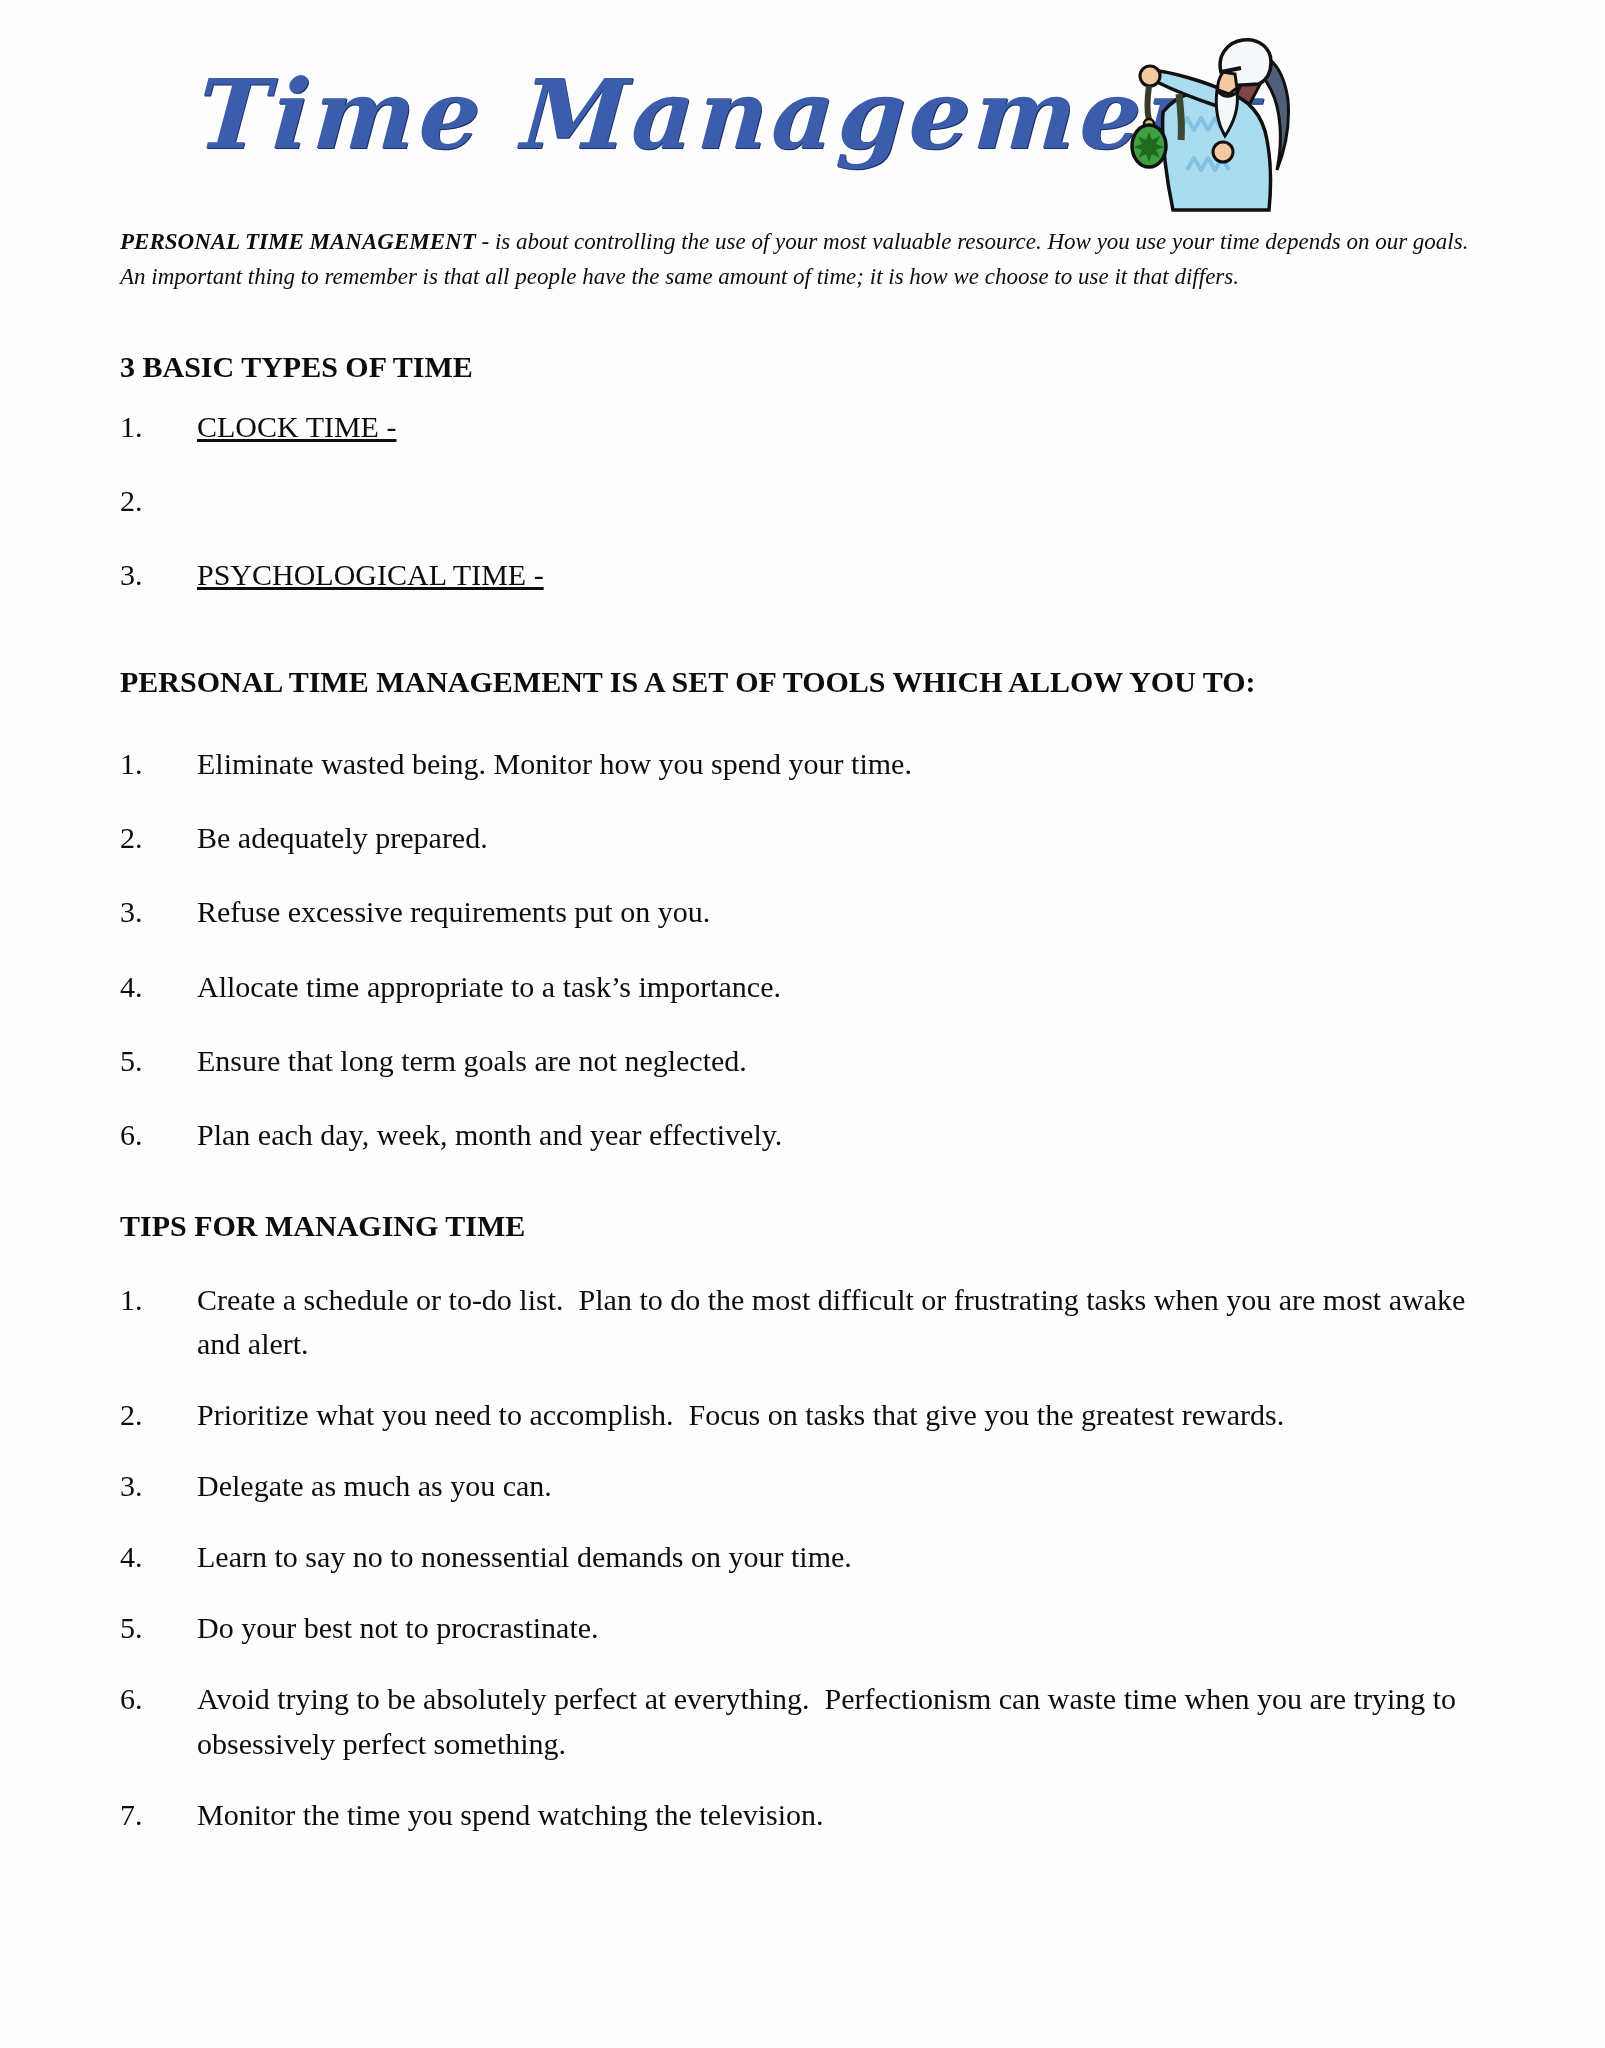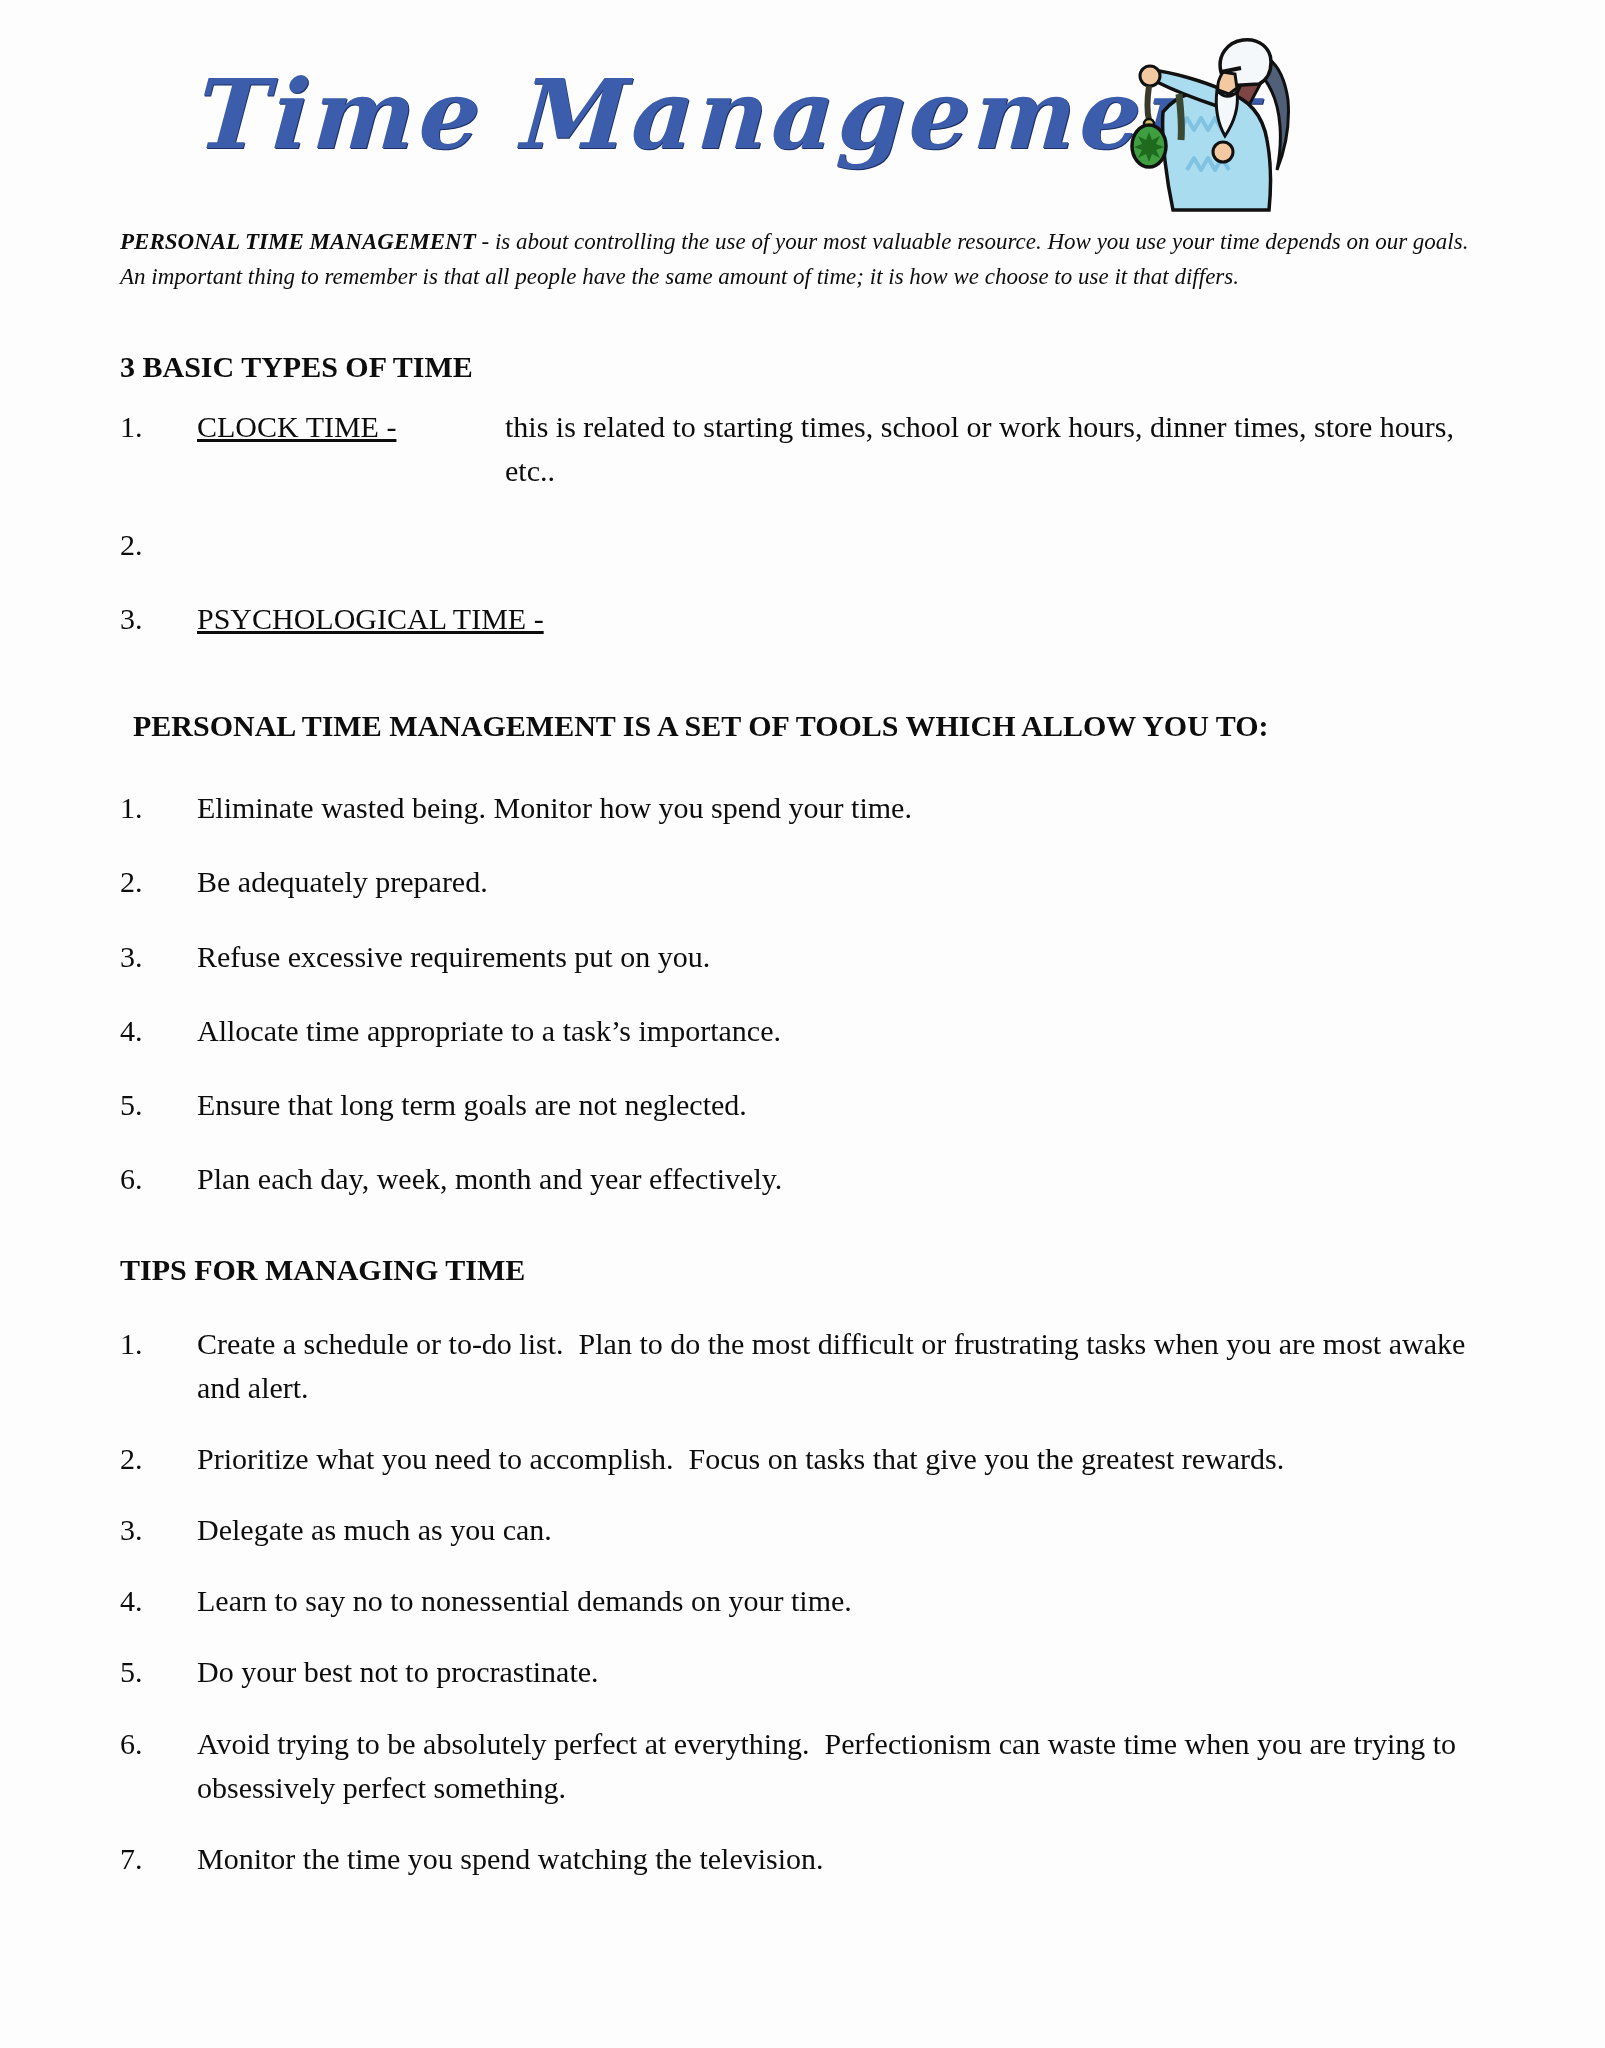"this is related to starting" span.def-desc { html: <span>this is related to starting times, school or work hours, dinner times, store hours, etc..</span> -> none }
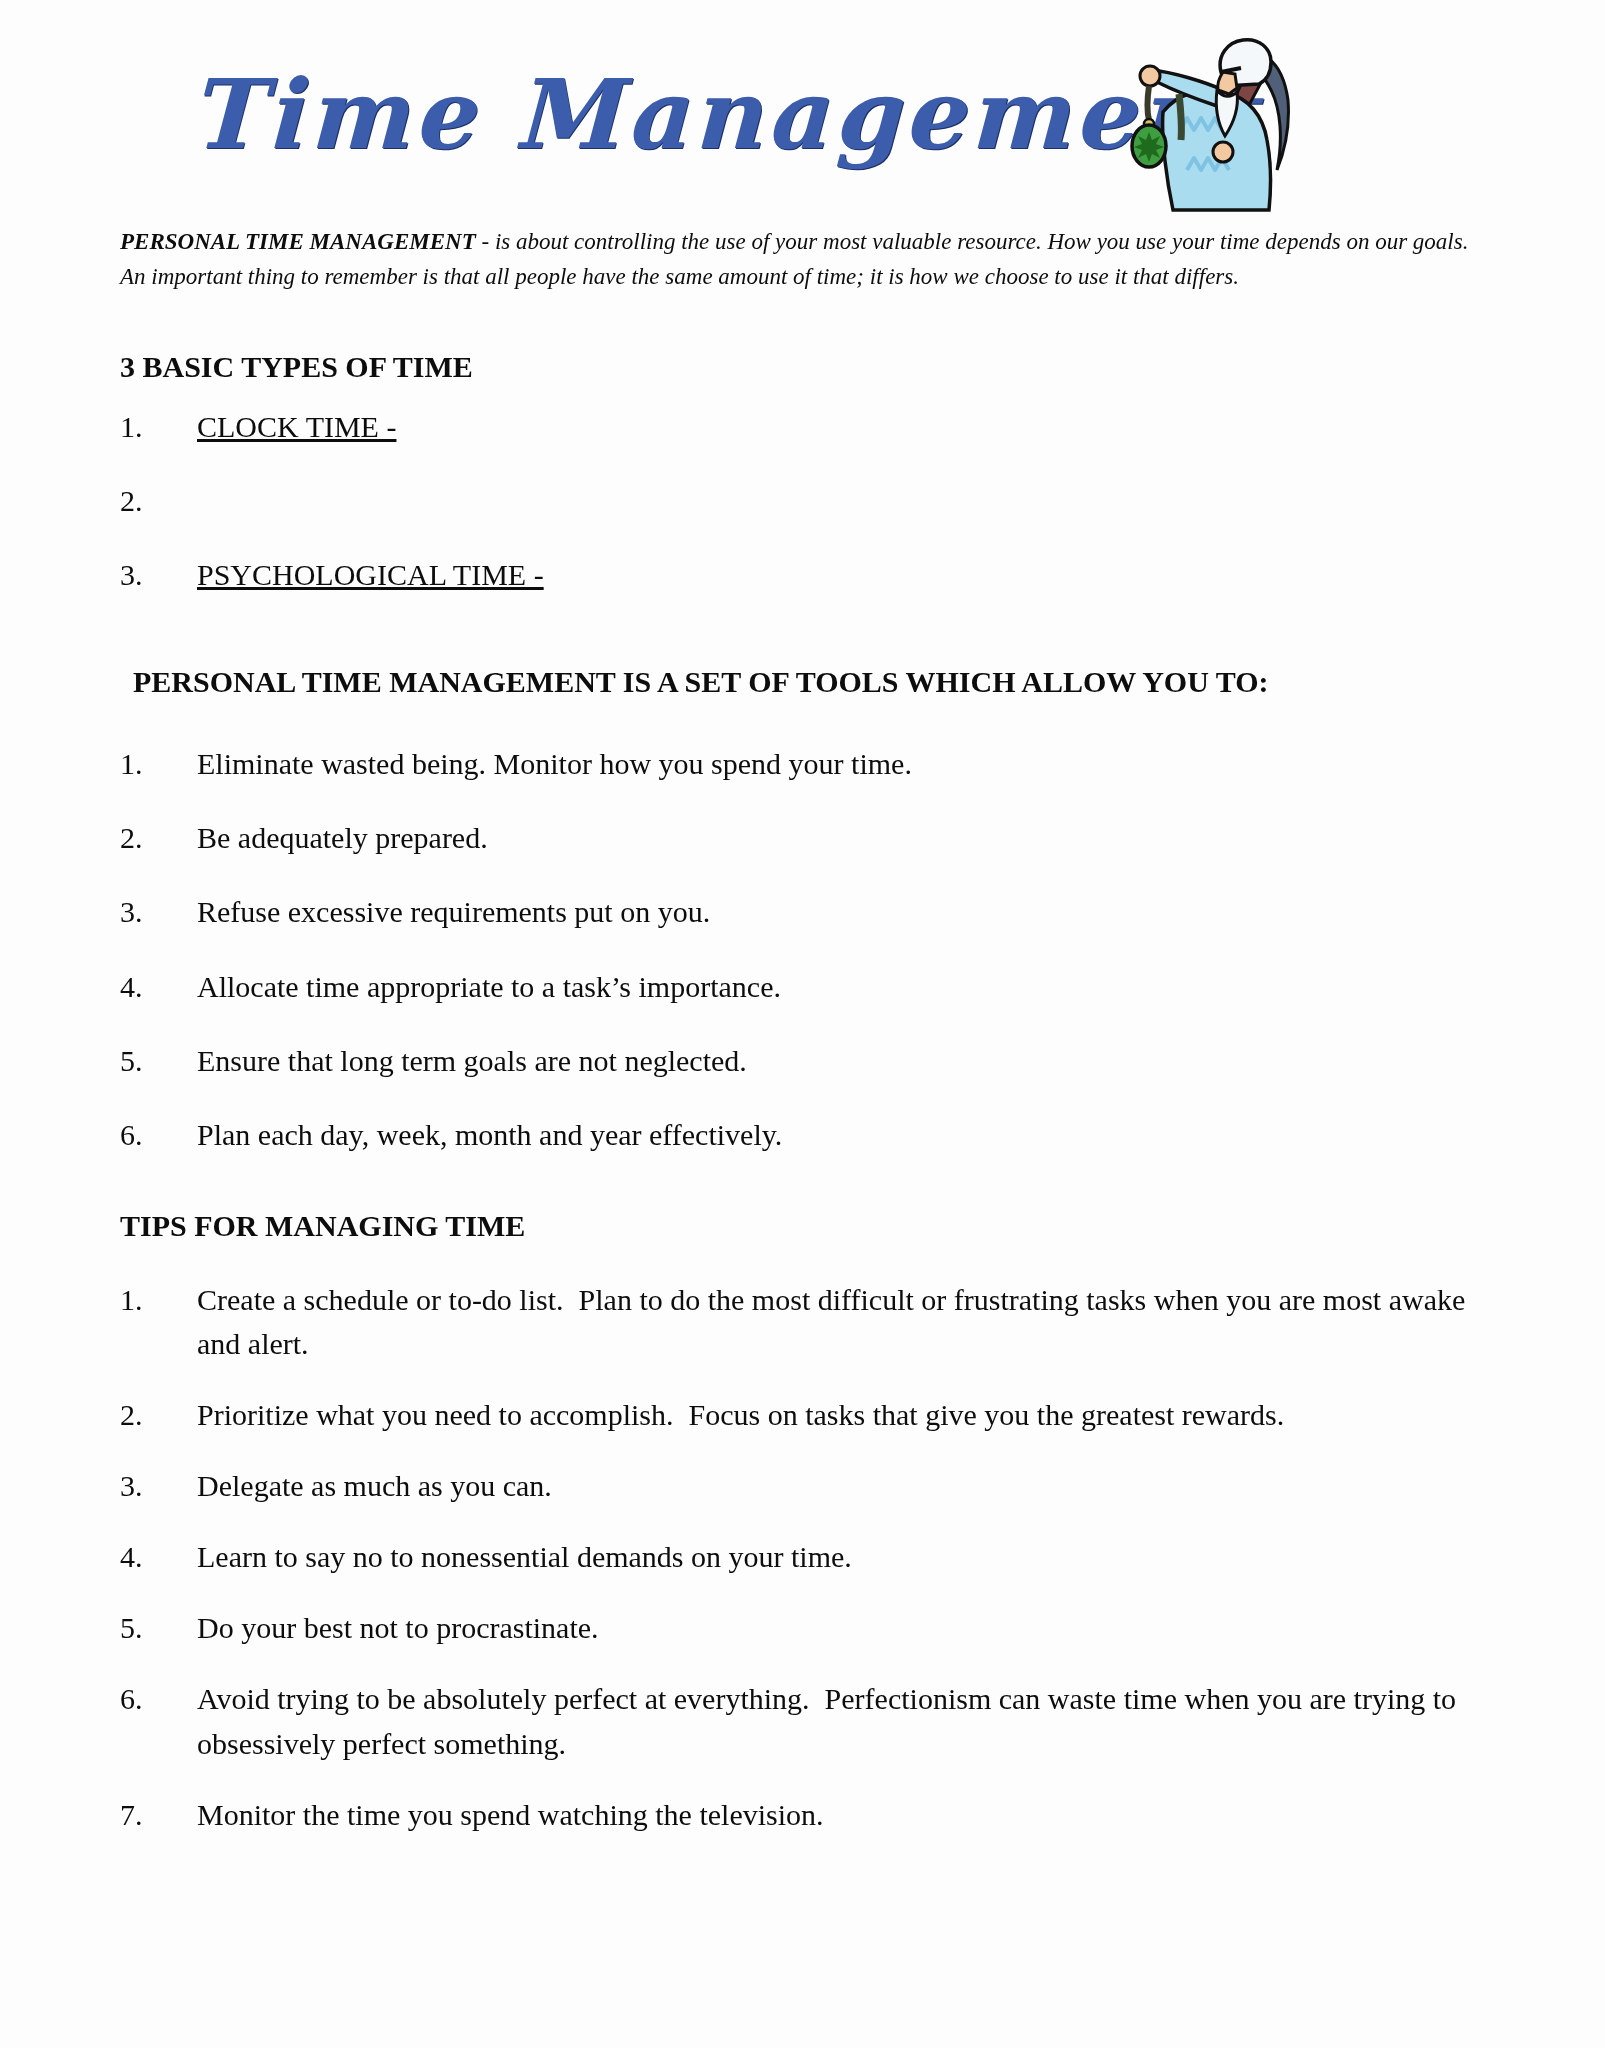"PERSONAL TIME MANAGEMENT IS A" .tools-heading { margin-left: 13px -> none }
